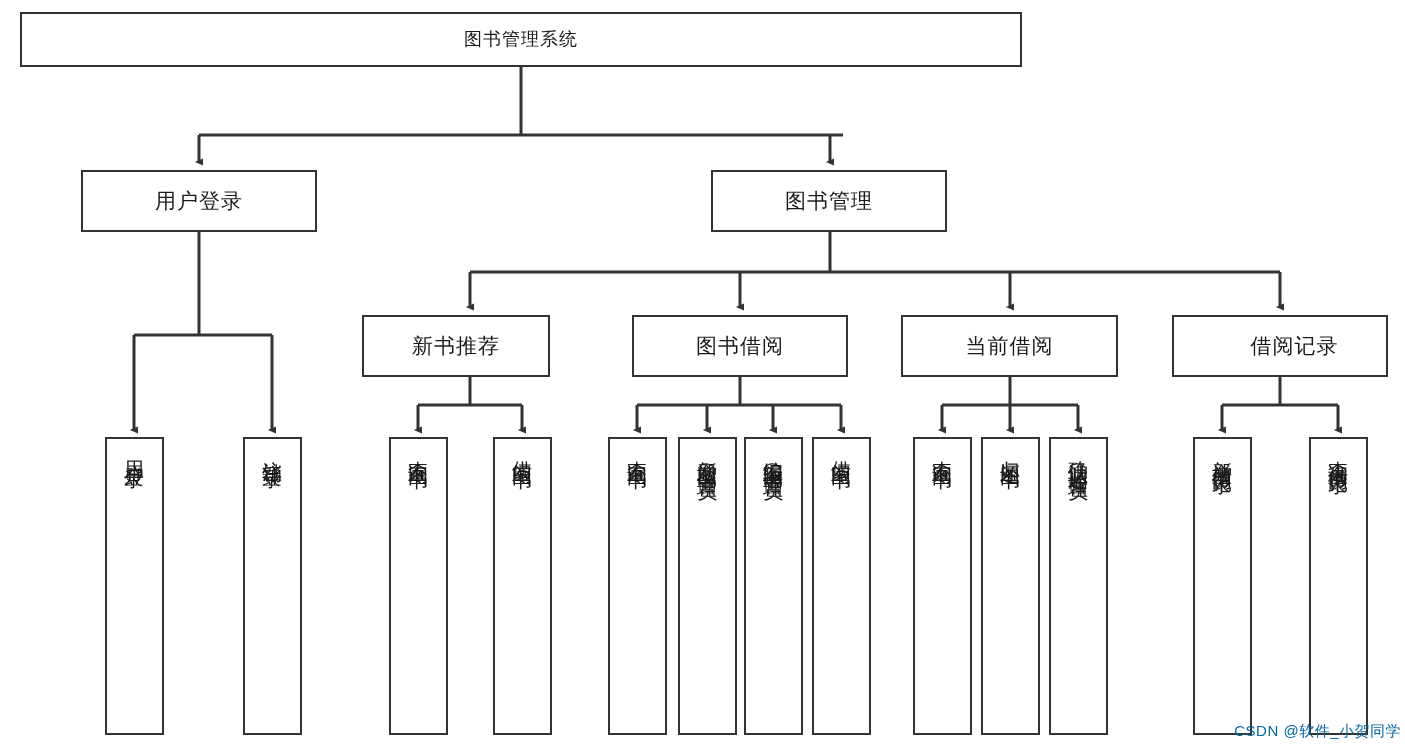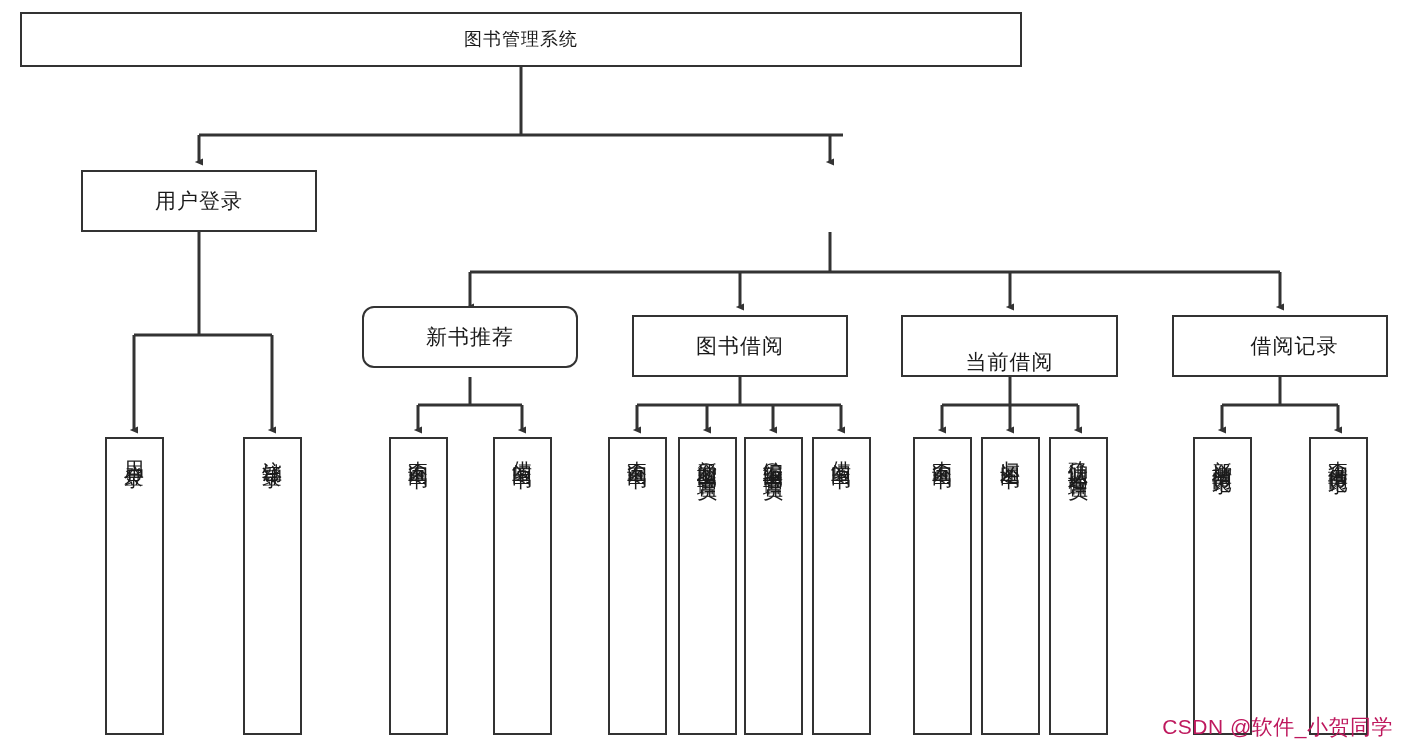"图书管理" div.node { html: none -> <div> <span>图书管理</span> </div> }
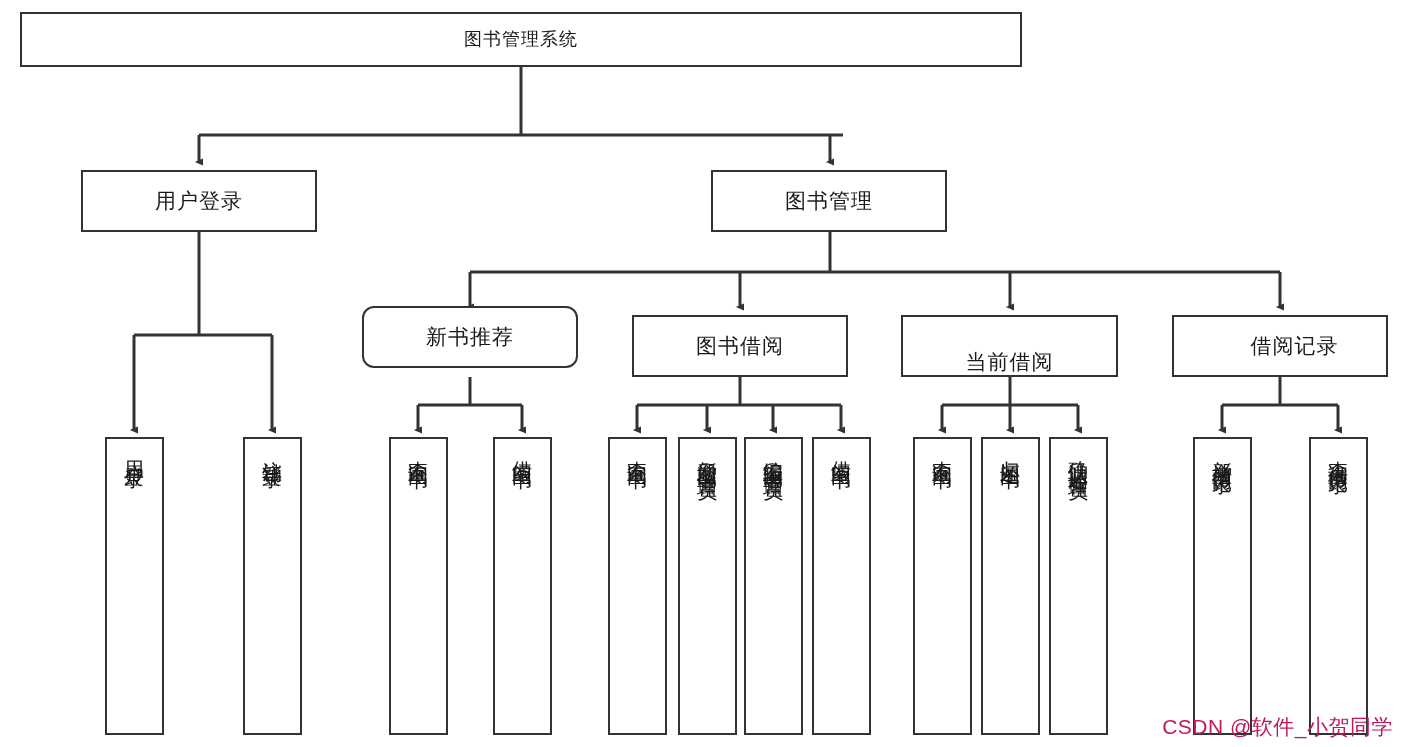"新书推荐" div.node { border-radius: 12px -> none; top: 306px -> 315px; width: 216px -> 188px }
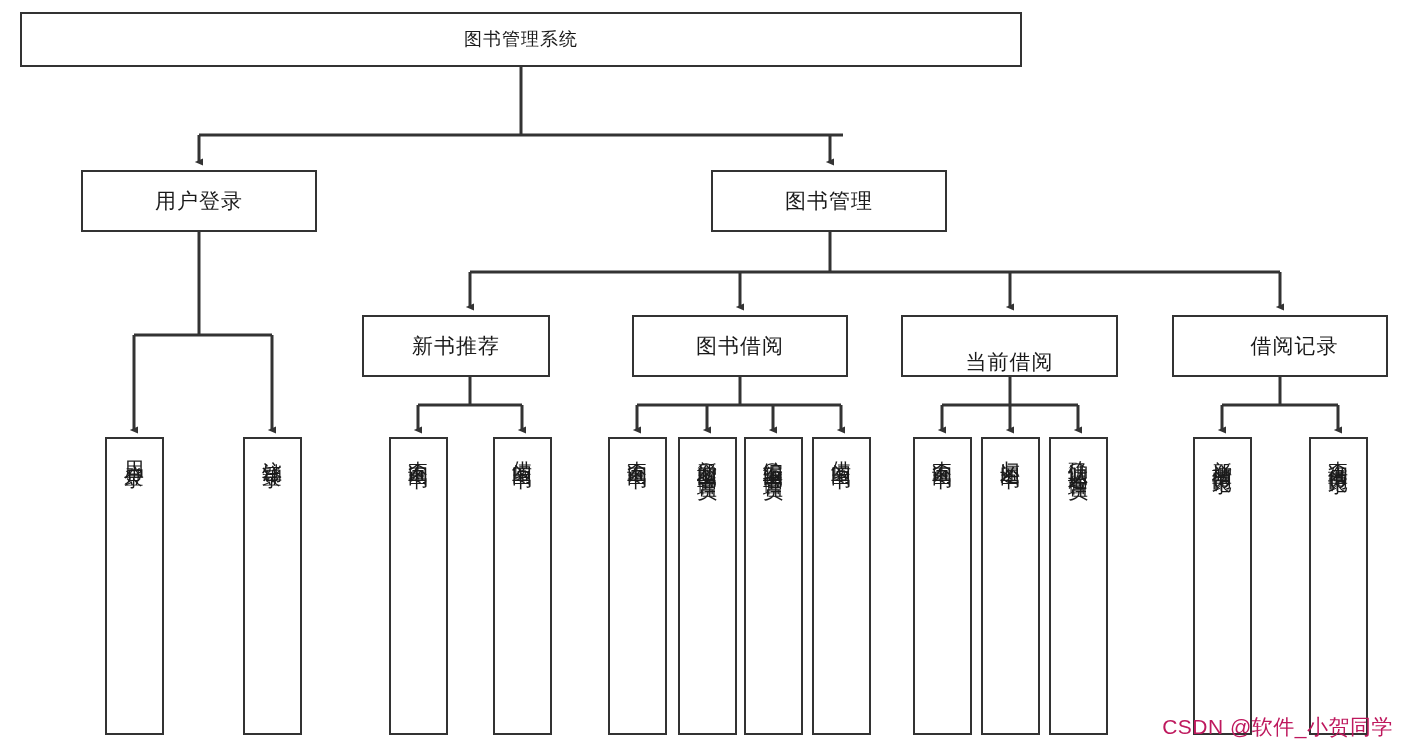"当前借阅" div.node { align-items: flex-end -> none }
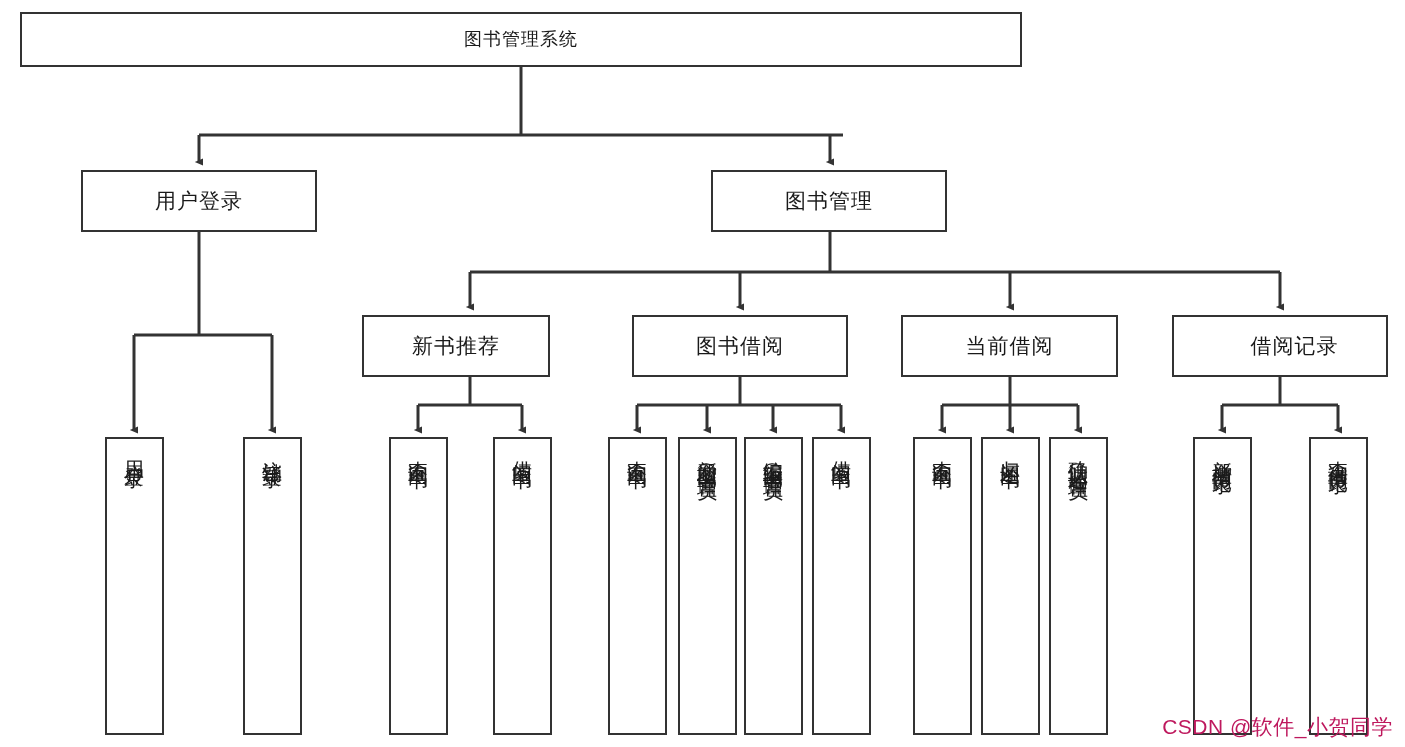"CSDN @软件_小贺同学" #watermark { color: #be185d -> #0369a1; font-size: 21px -> 15px; right: 12px -> 4px }
